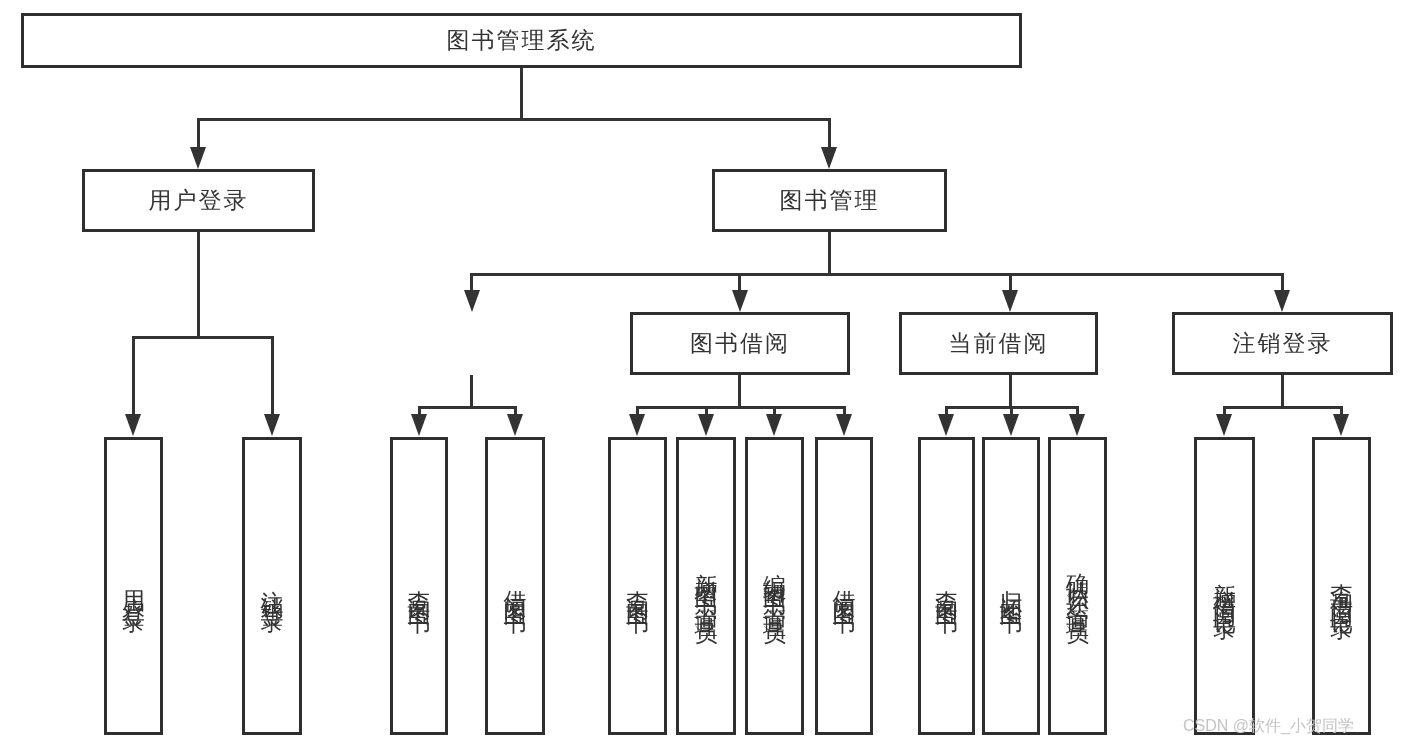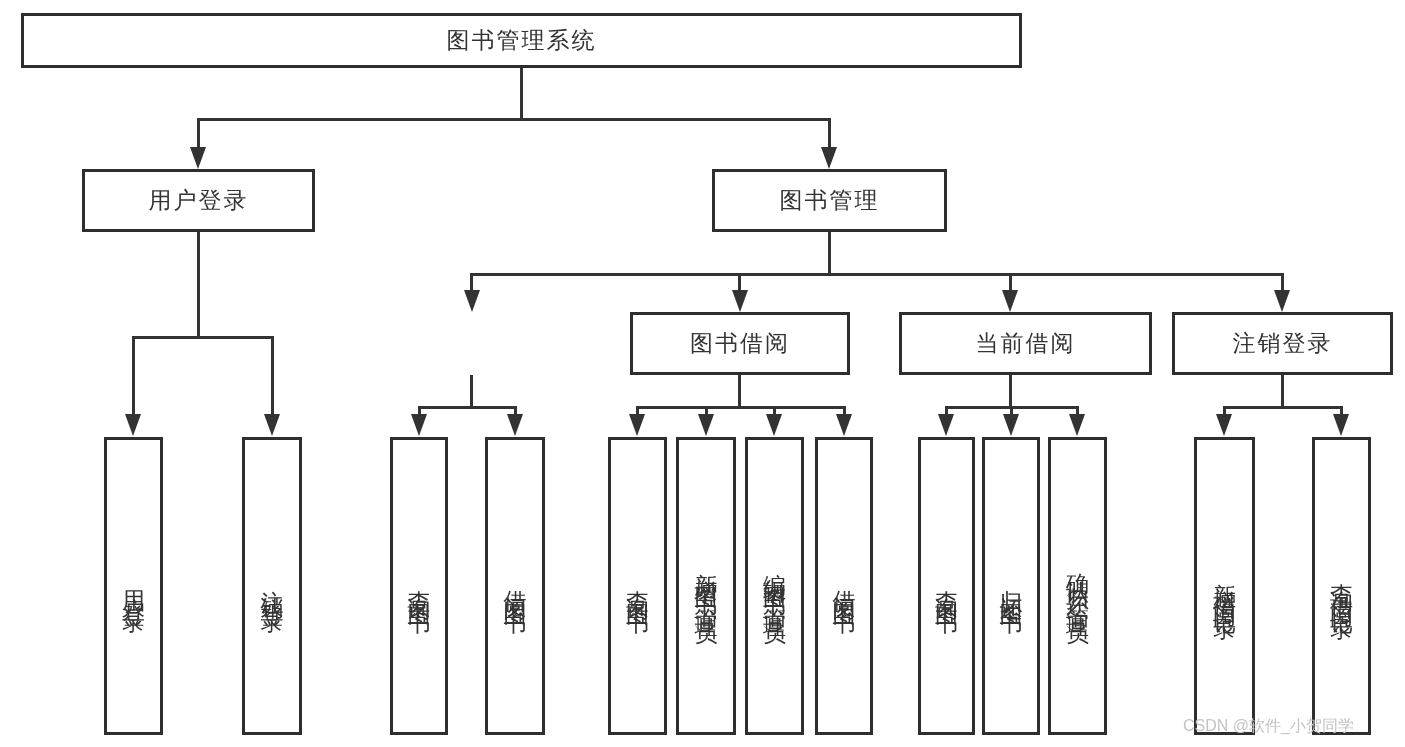"当前借阅" div.box { width: 253px -> 199px }
